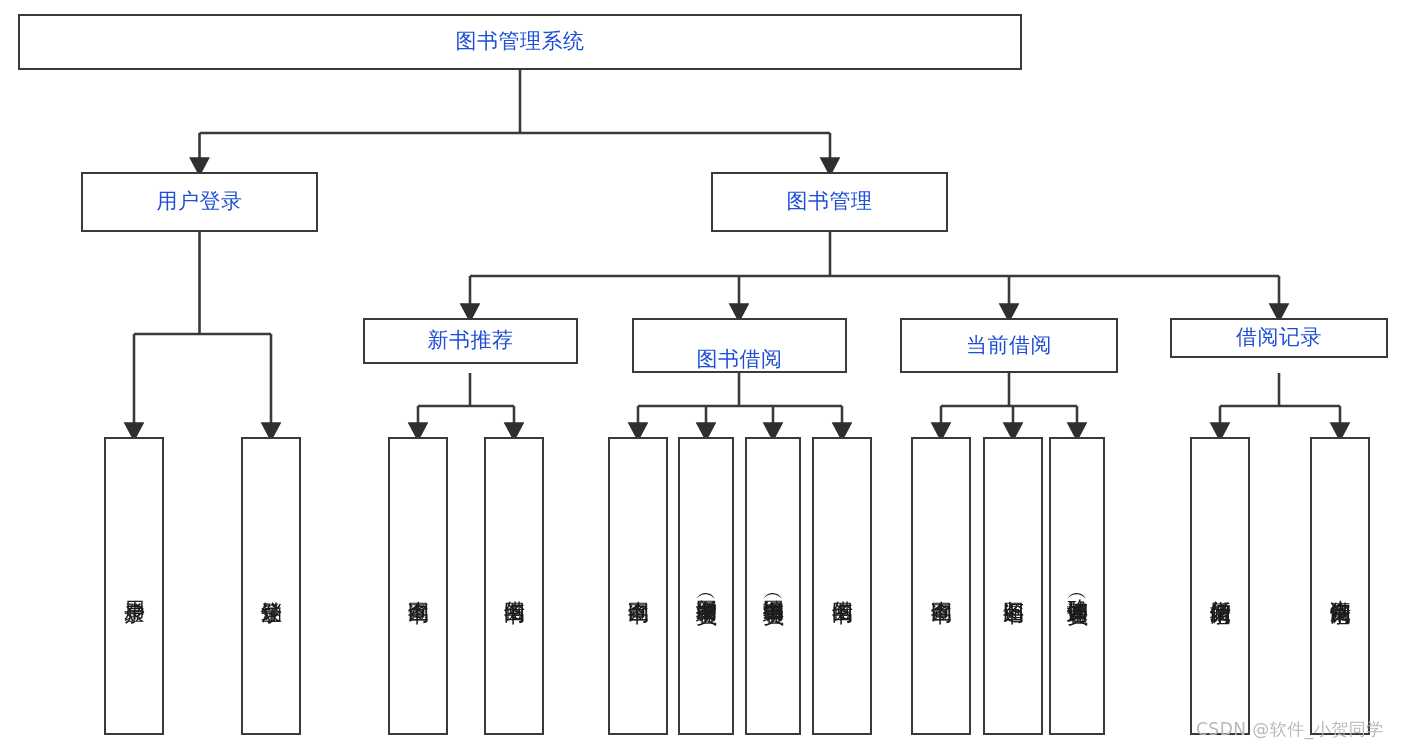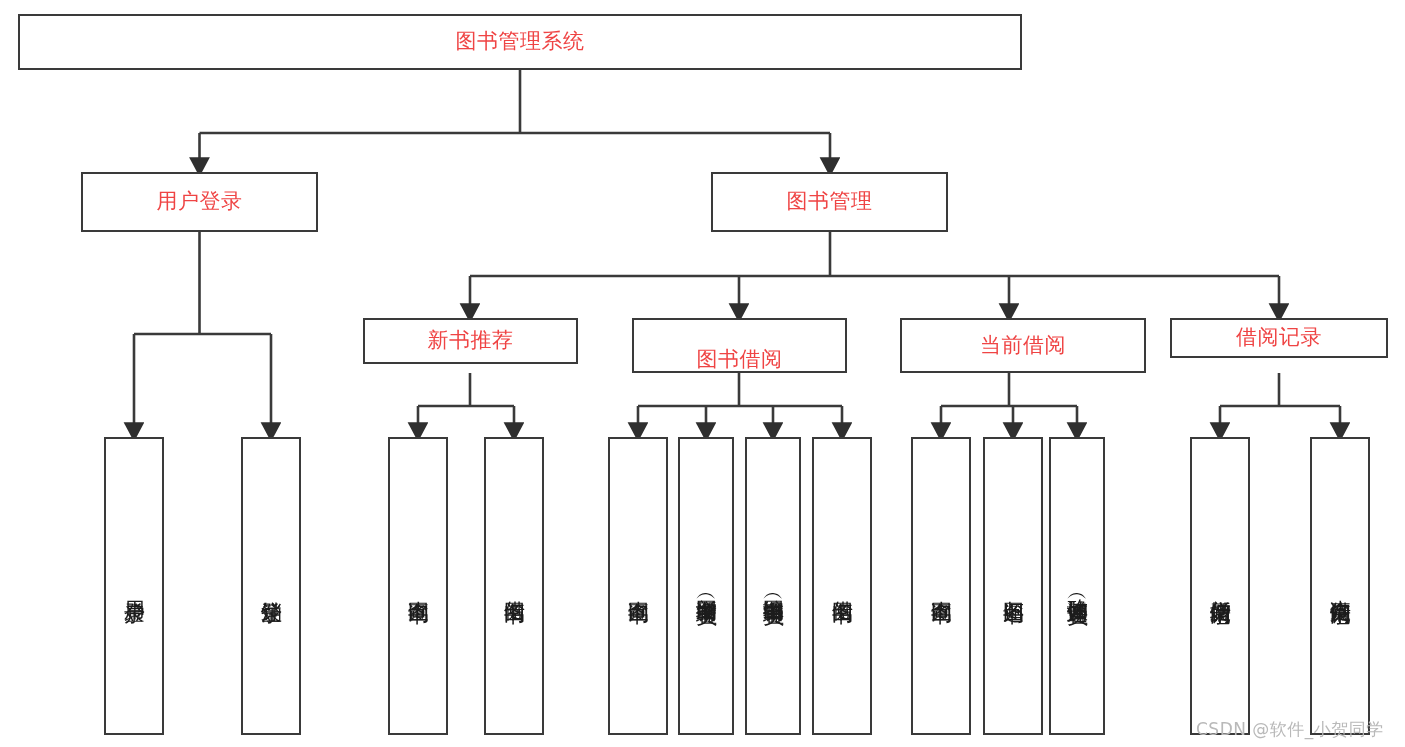"图书管理系统" .node-label-h { color: #ef4444 -> #1d4ed8 }
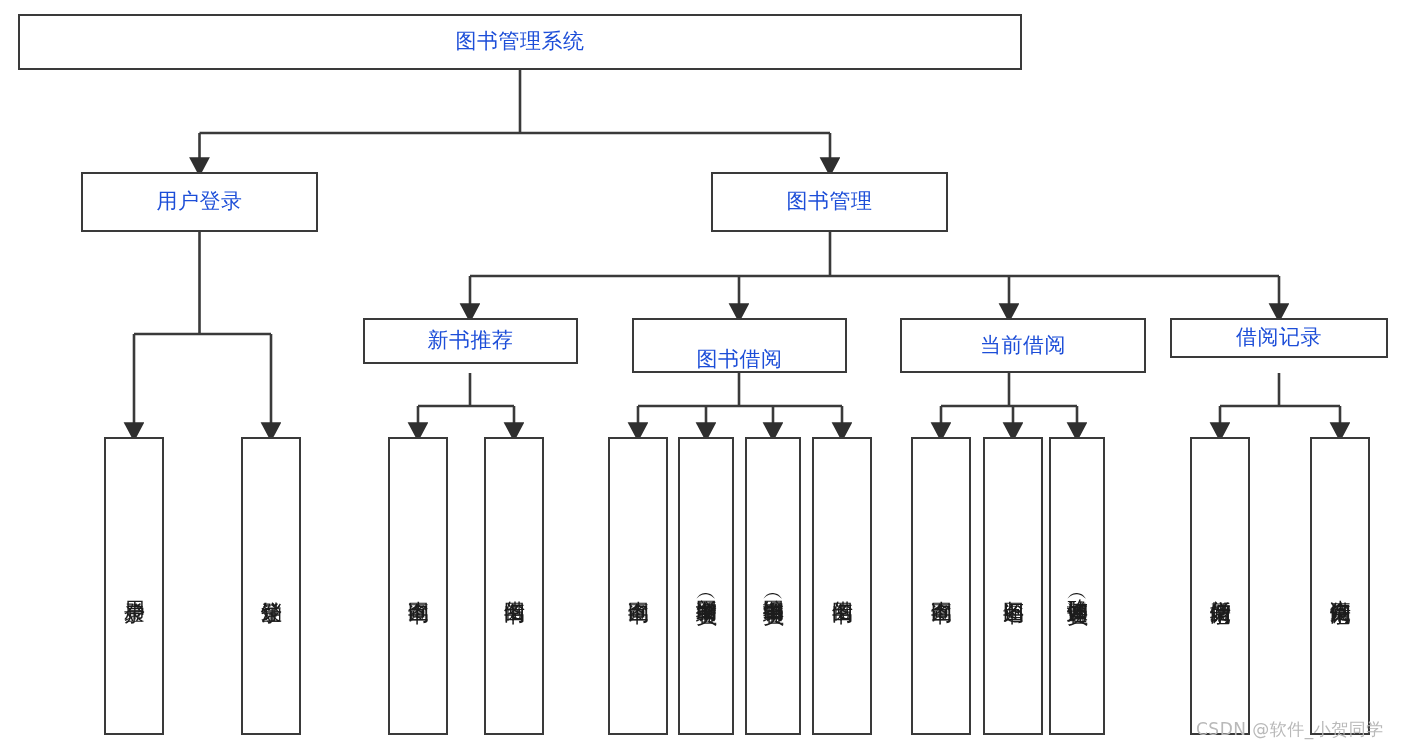"当前借阅" div.node-box { width: 246px -> 218px }
